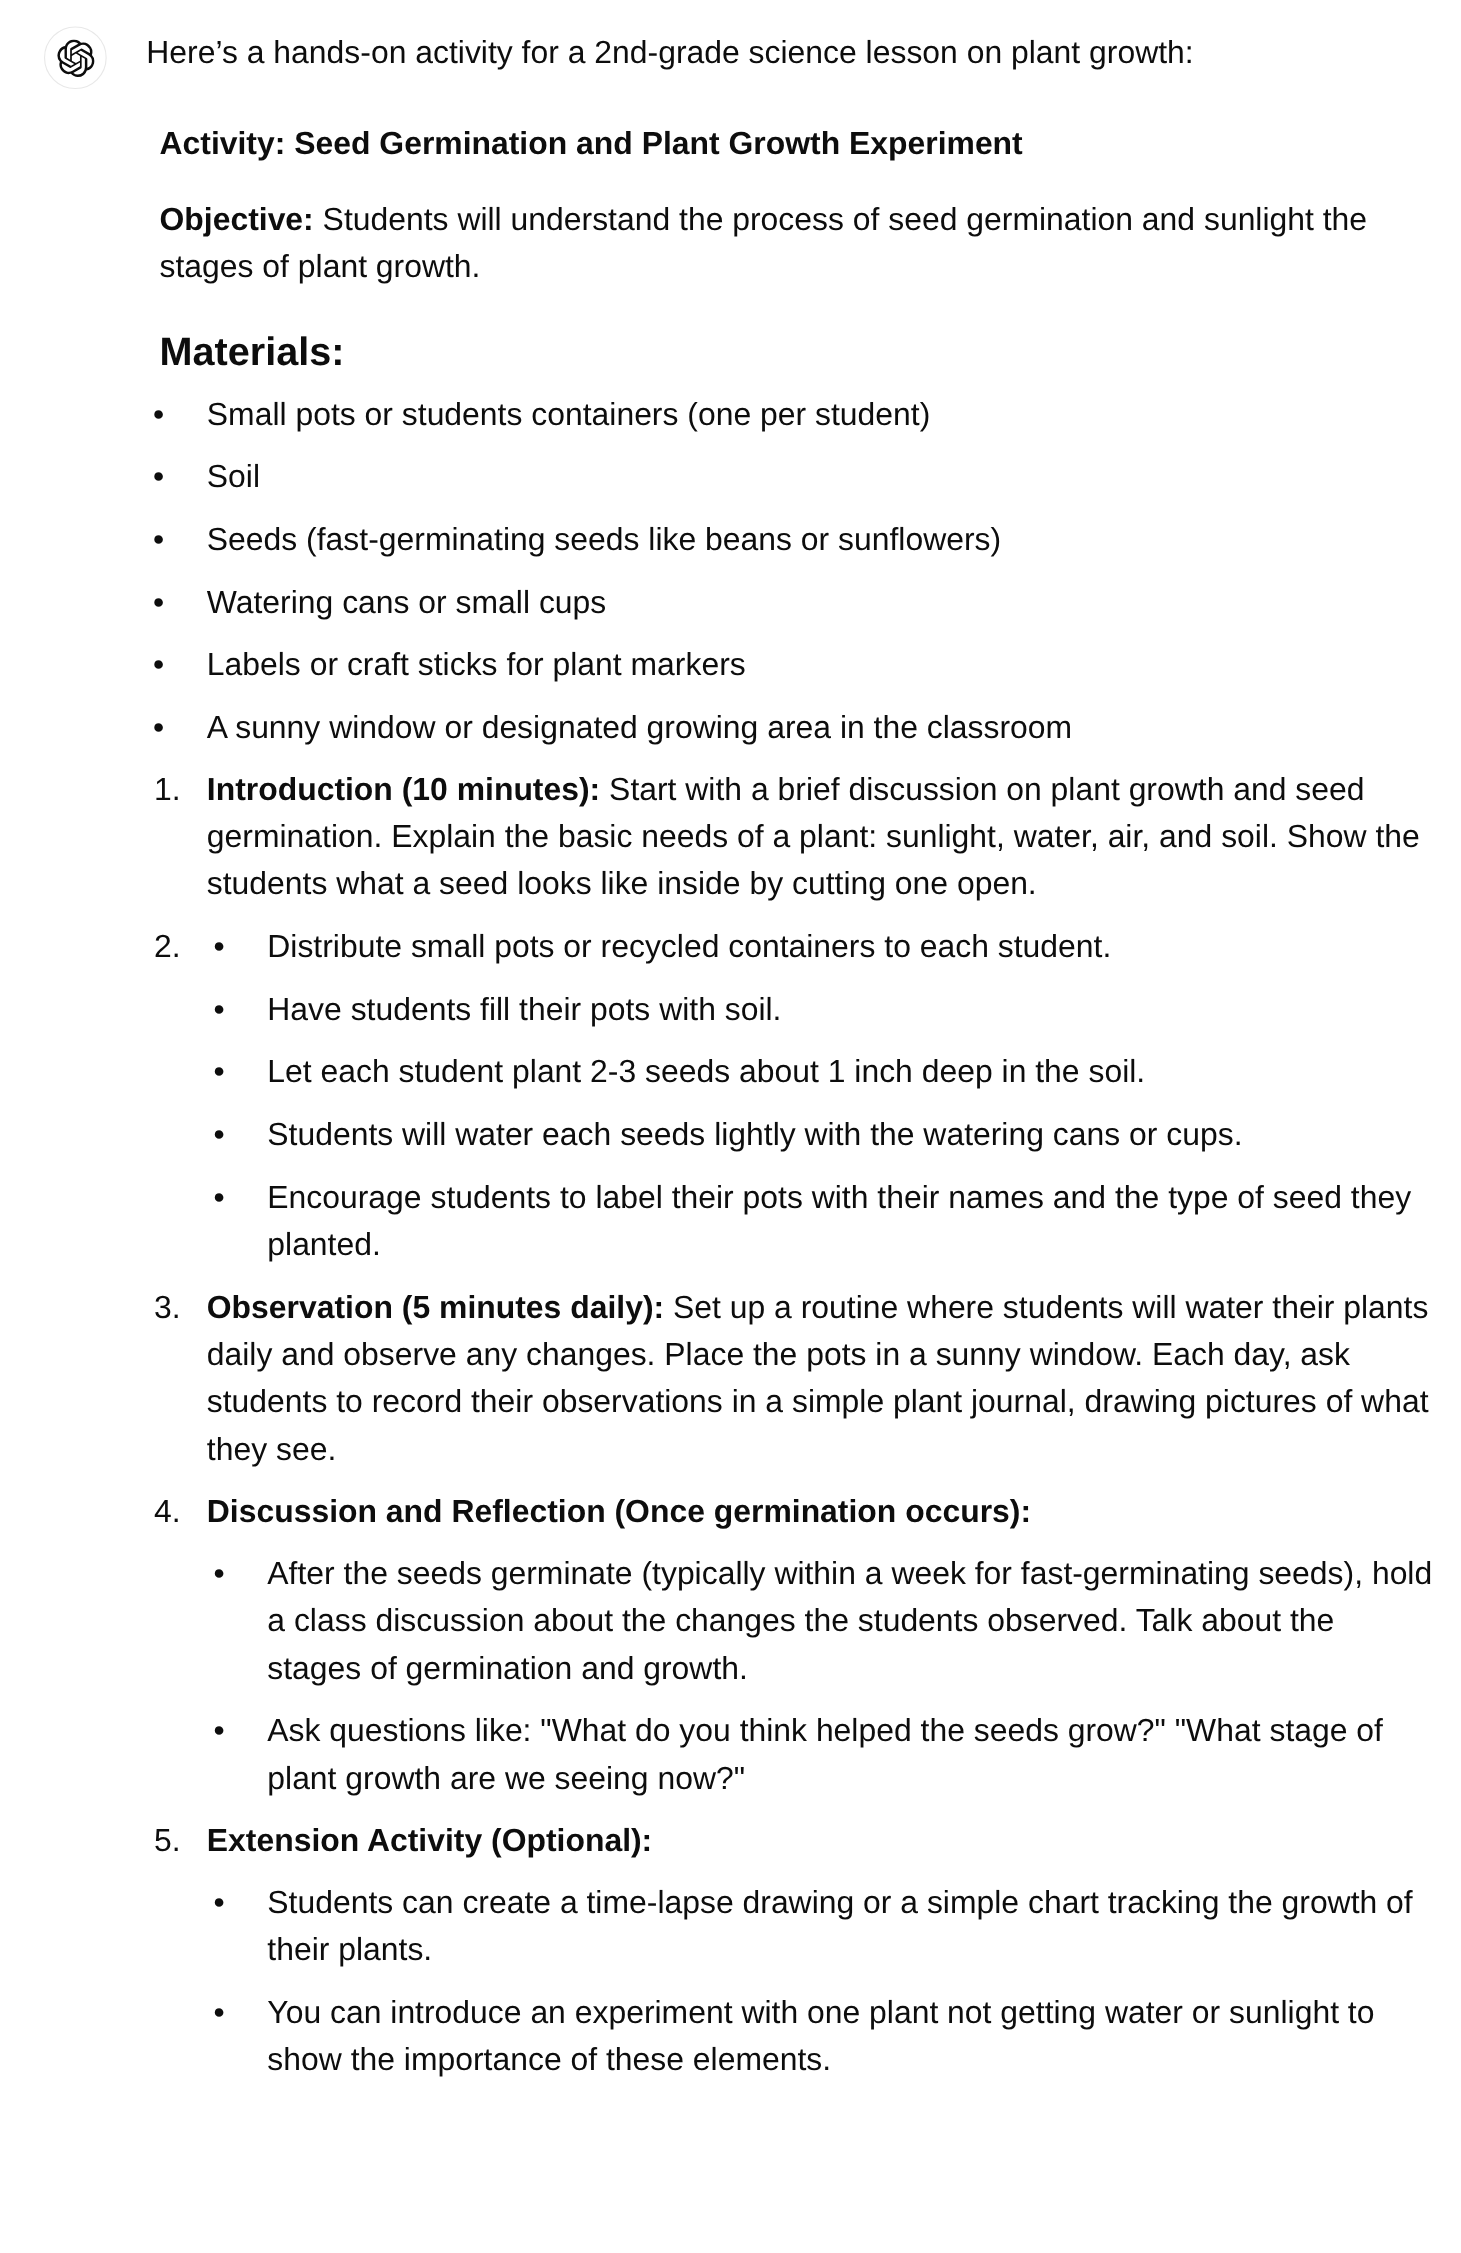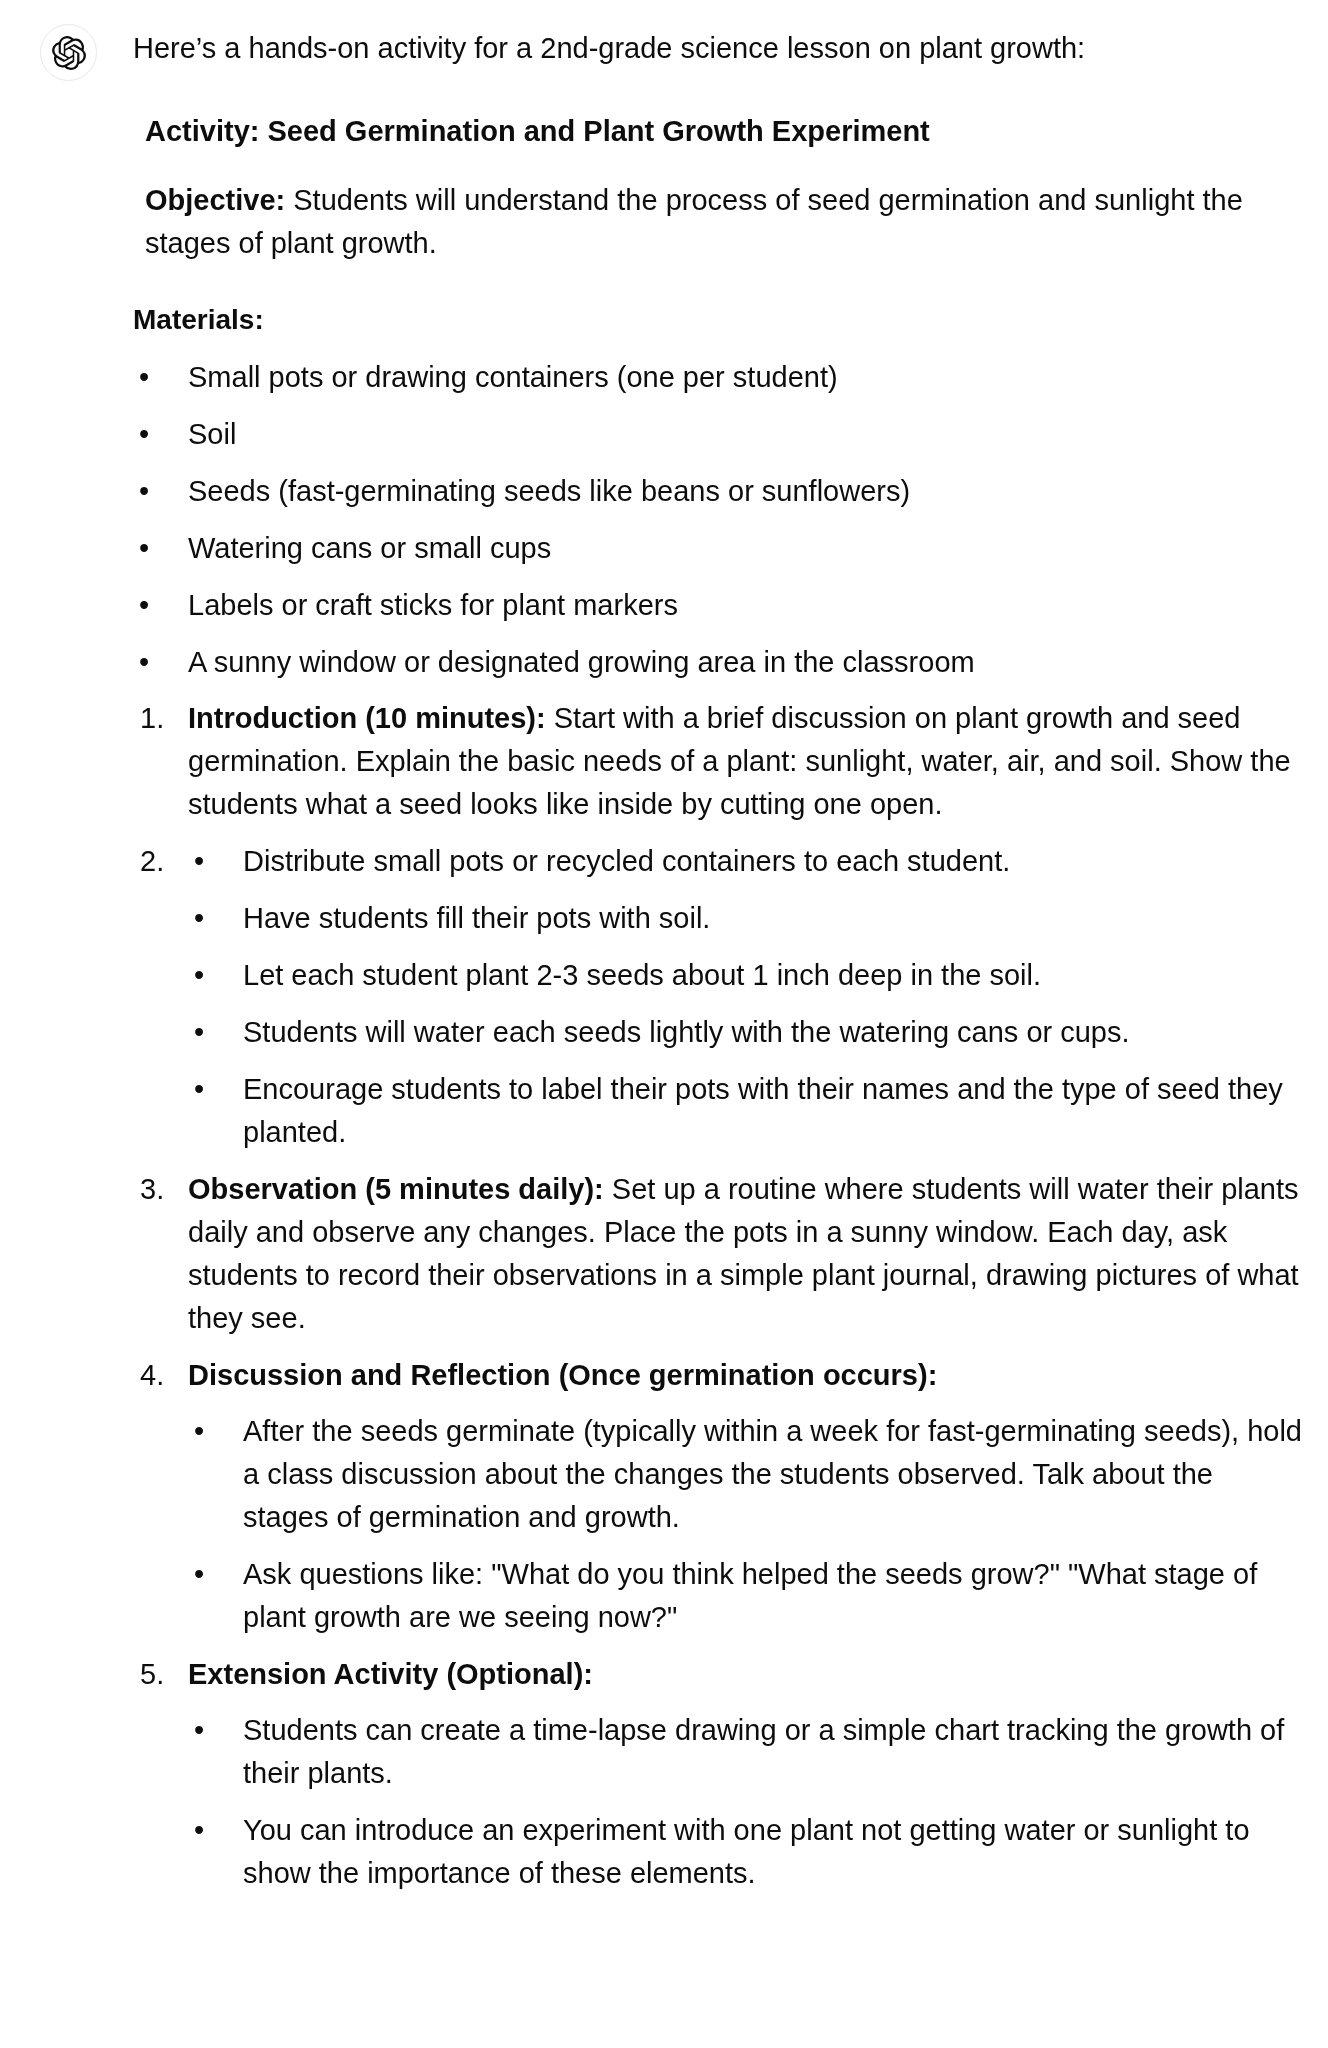"Materials:" h3 { font-size: 28px -> 36px; margin: 0 -> 12px }
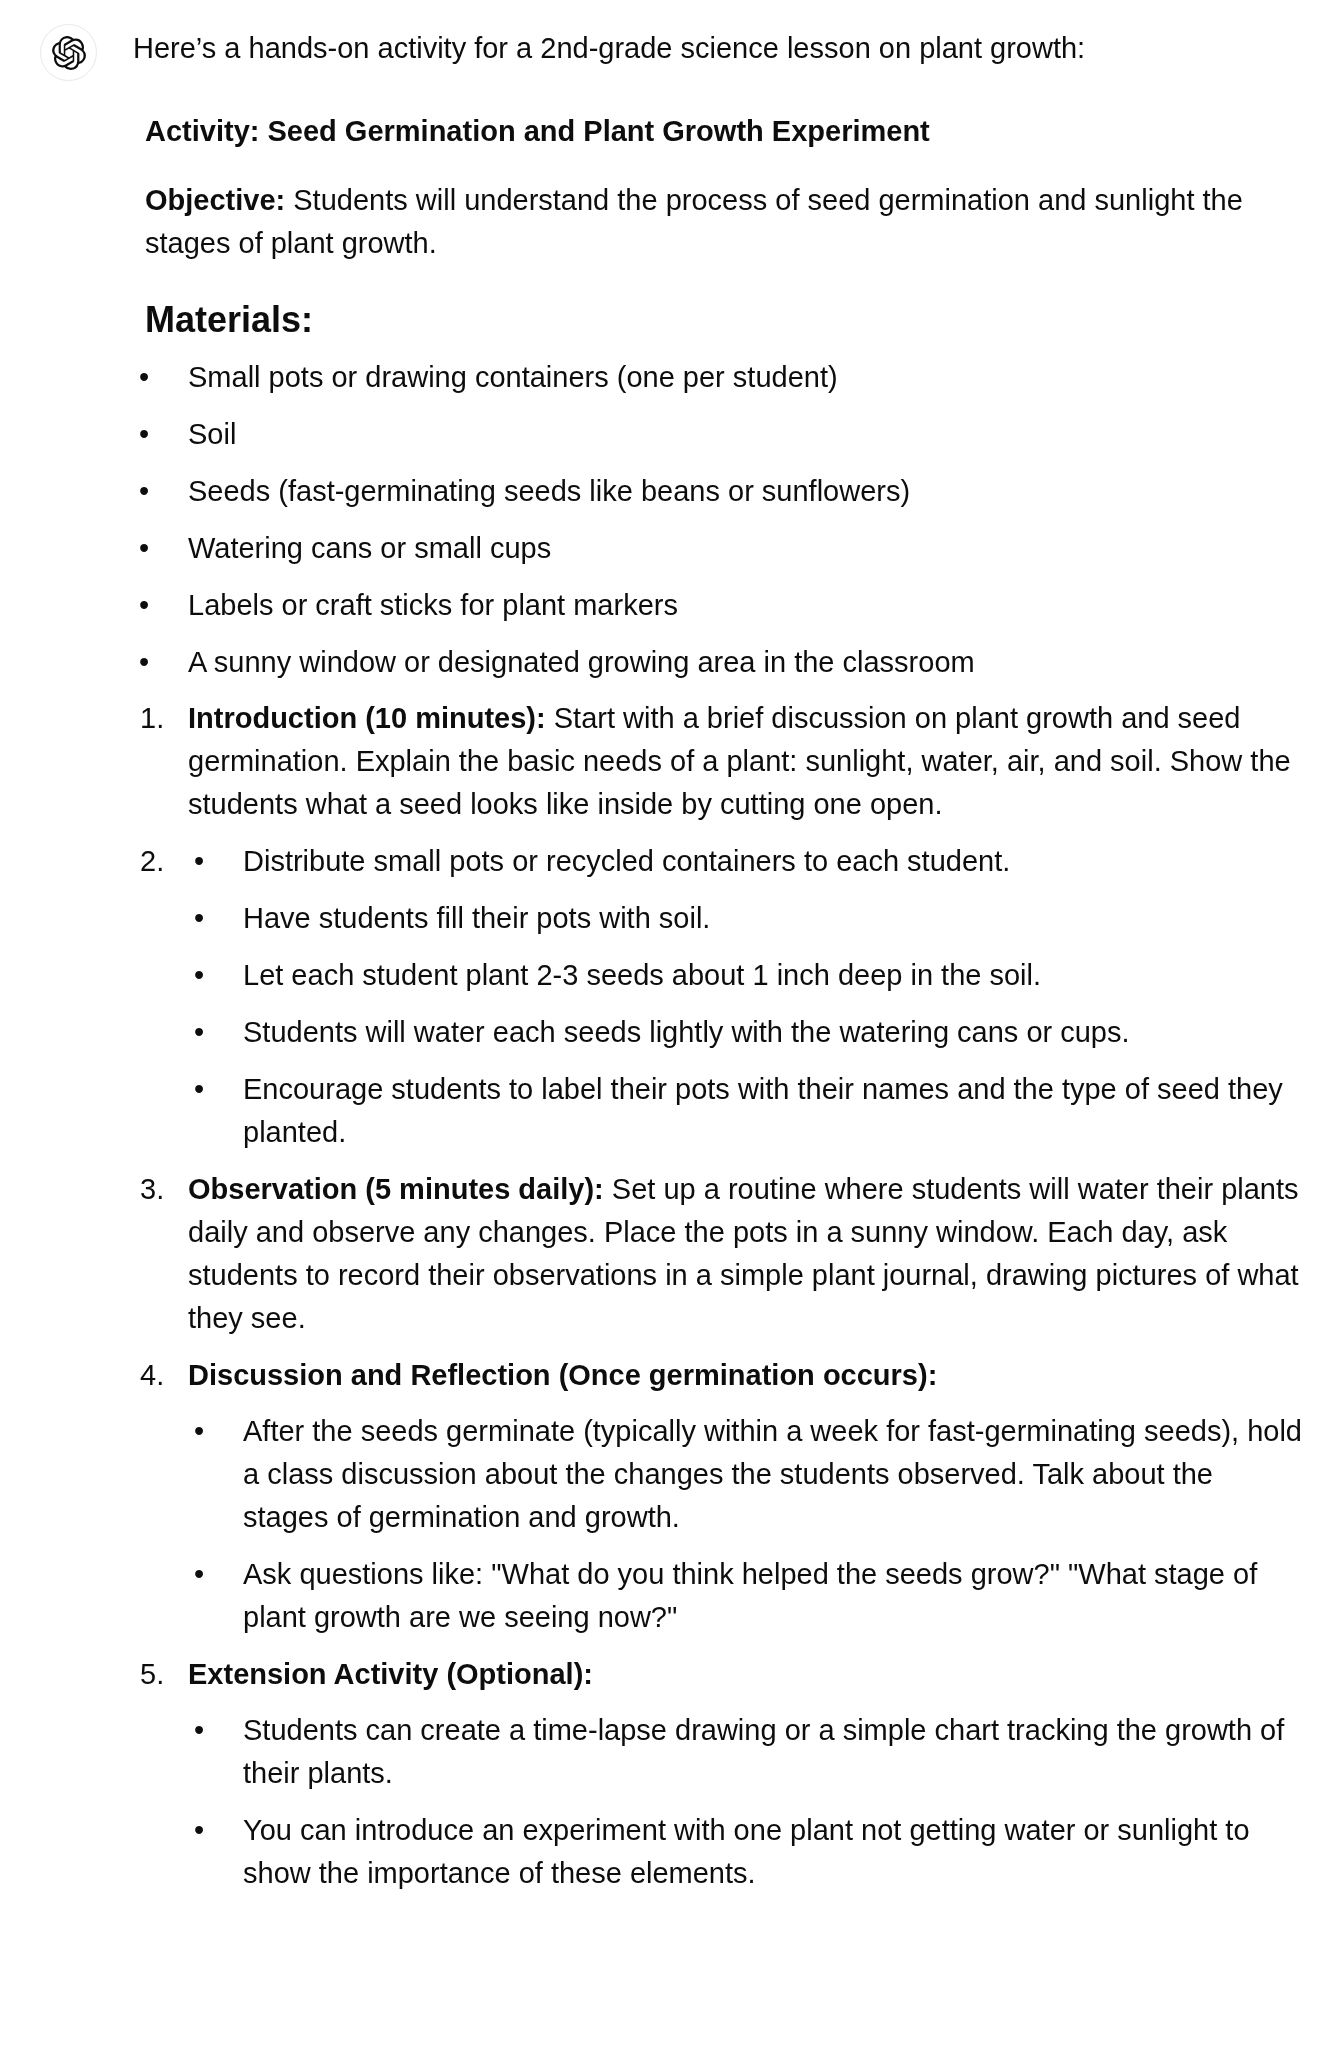"Small pots or drawing containers" span { text: drawing -> students }
